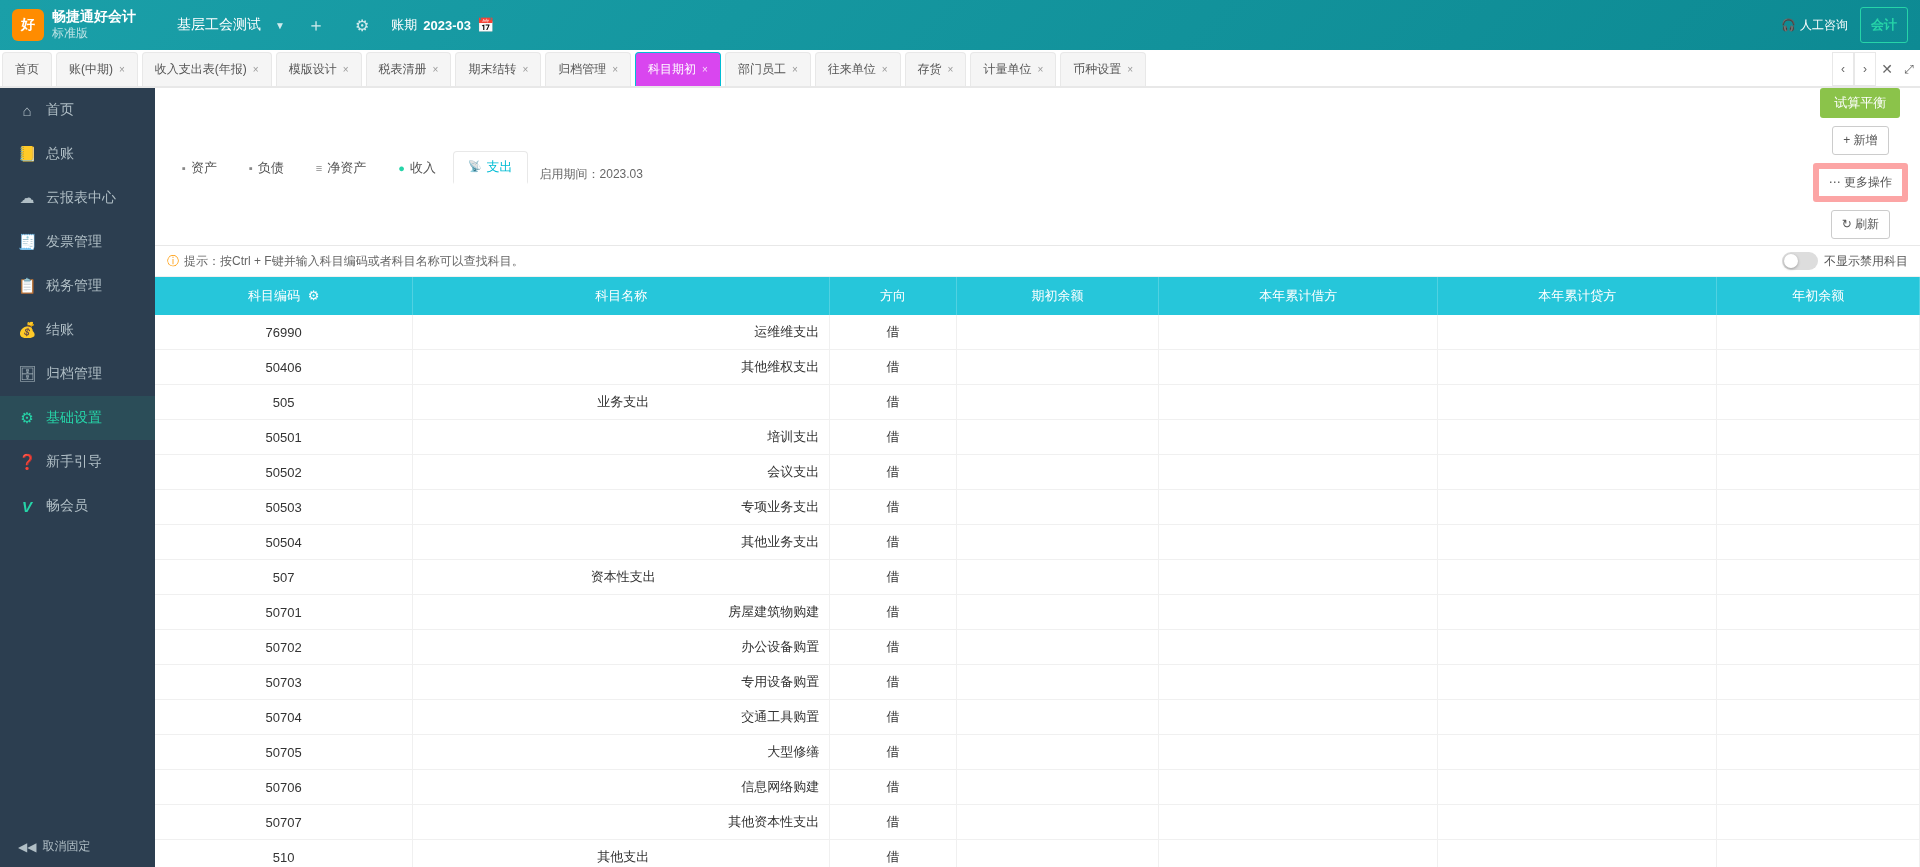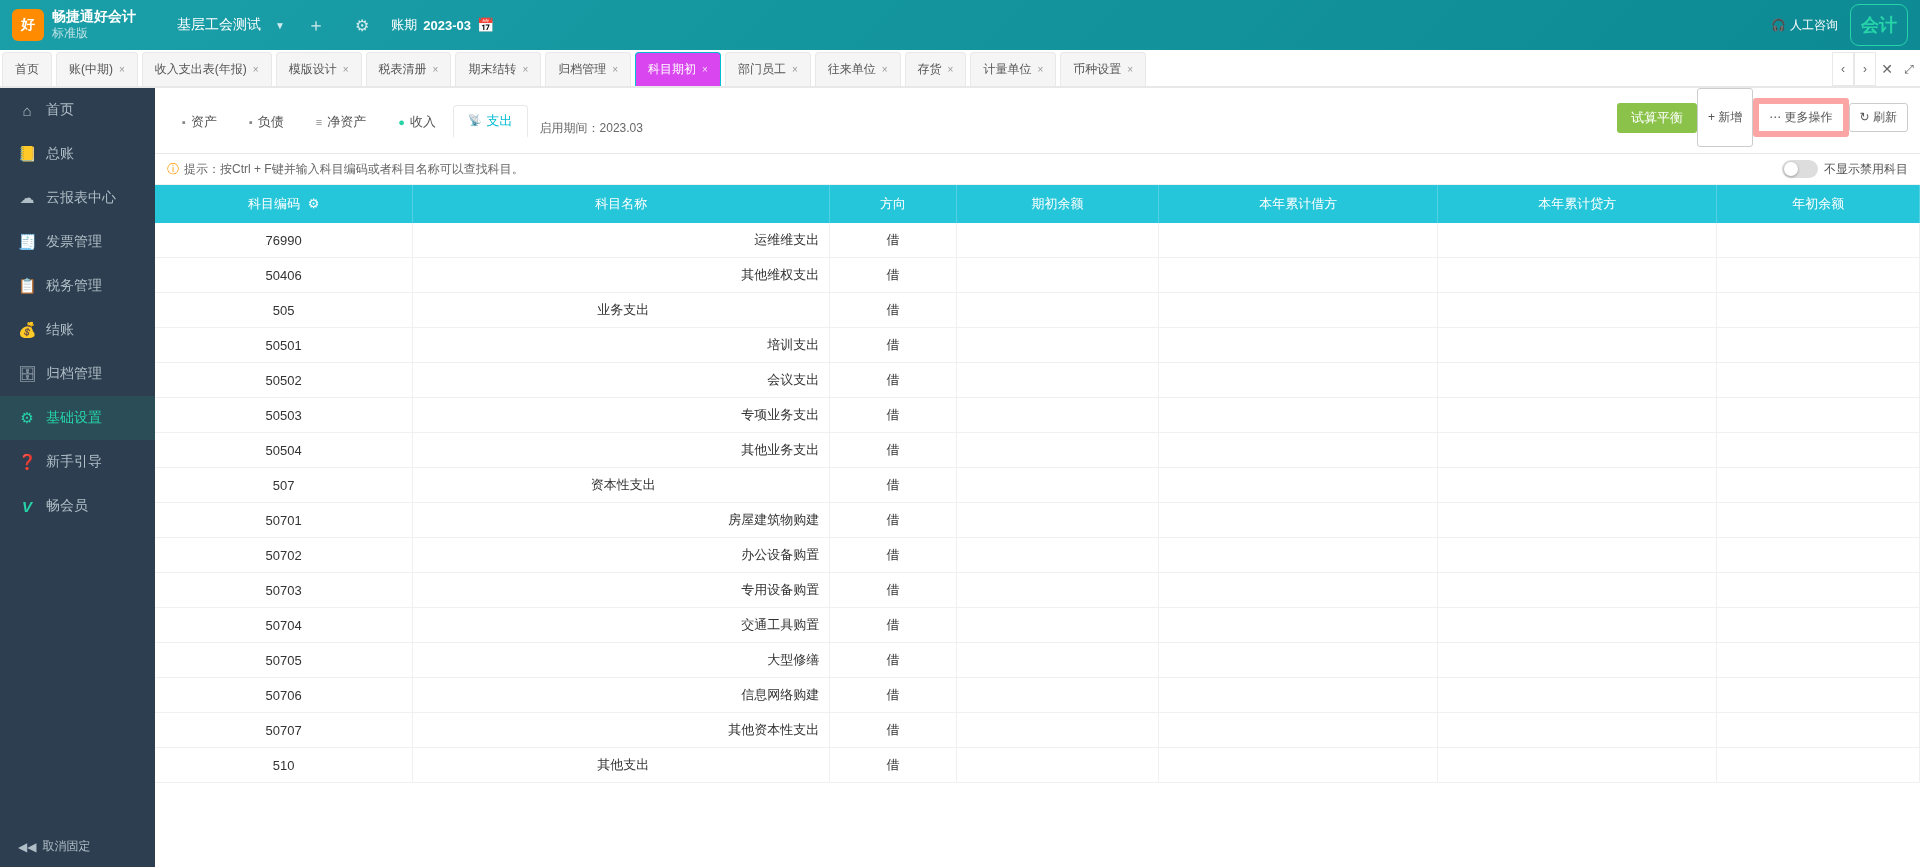"会计" .account-btn { border-radius: 9px -> 3px; font-size: 18px -> 13px }
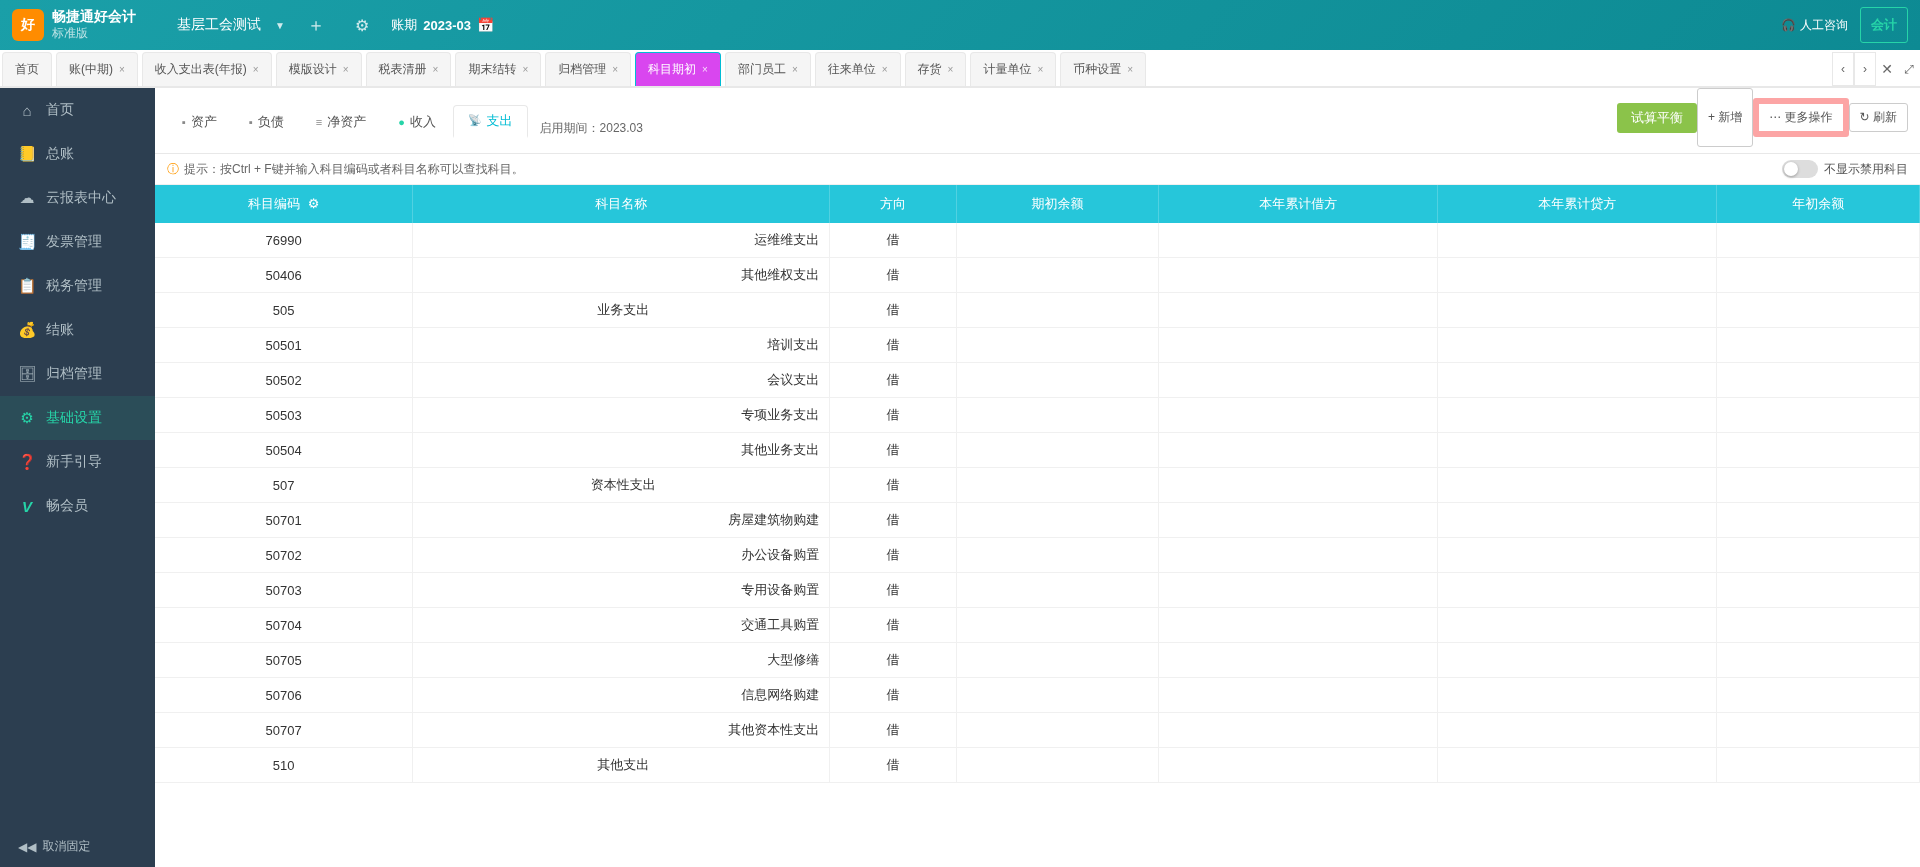"试算平衡" .action-bar { flex-direction: none -> column; gap: none -> 8px }
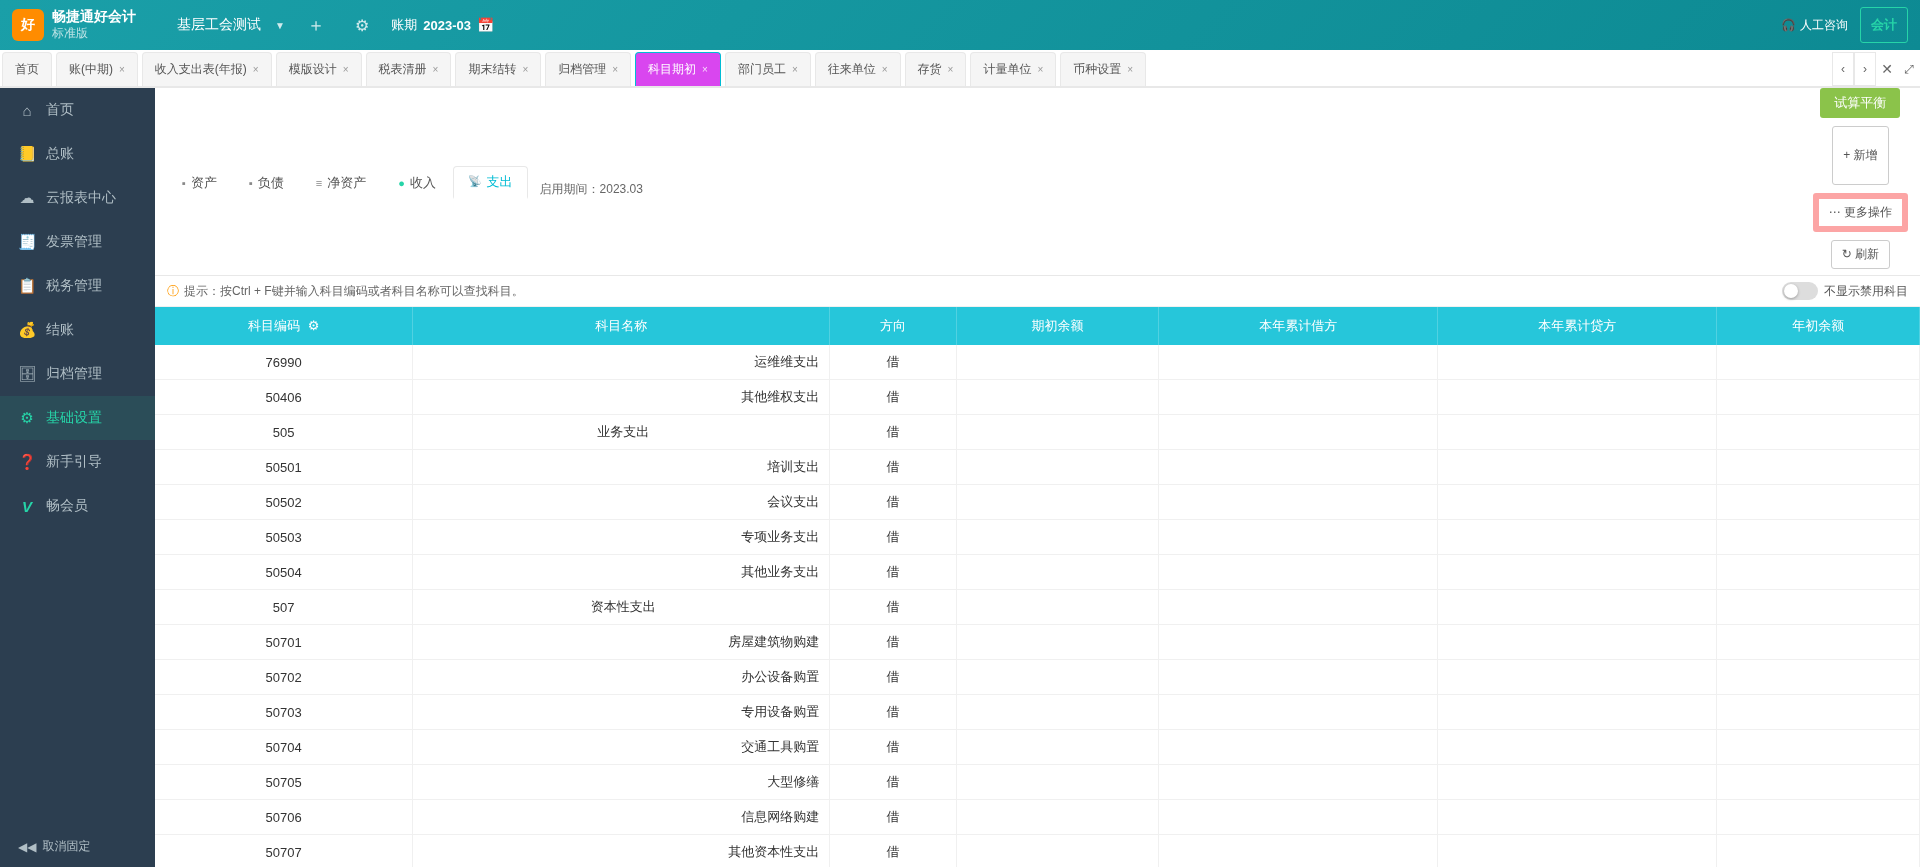"+ 新增" .btn-add { padding: 20px 10px -> 5px 10px }
